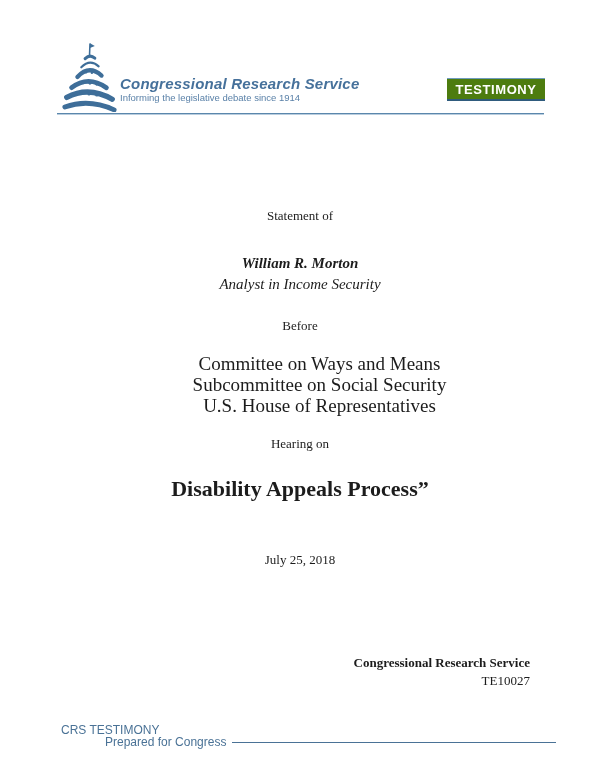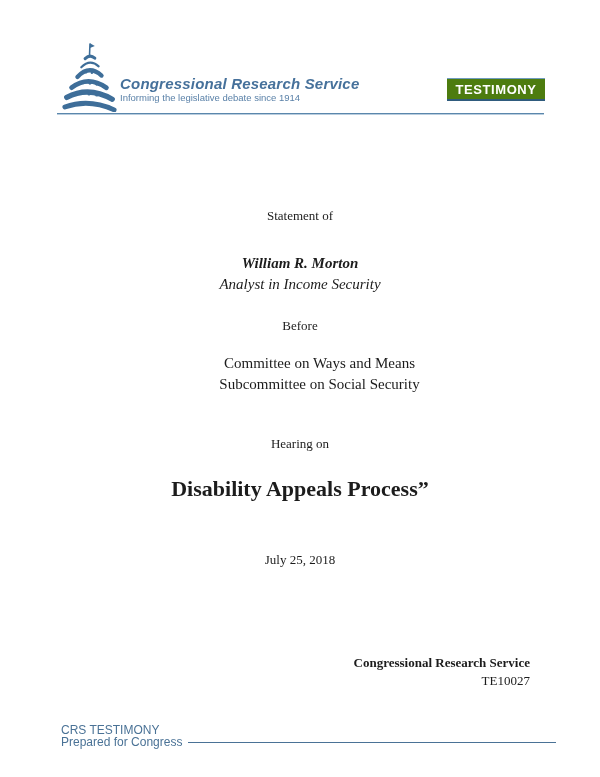"Committee on Ways and Means" .committee-block { font-size: 15px -> 19px }
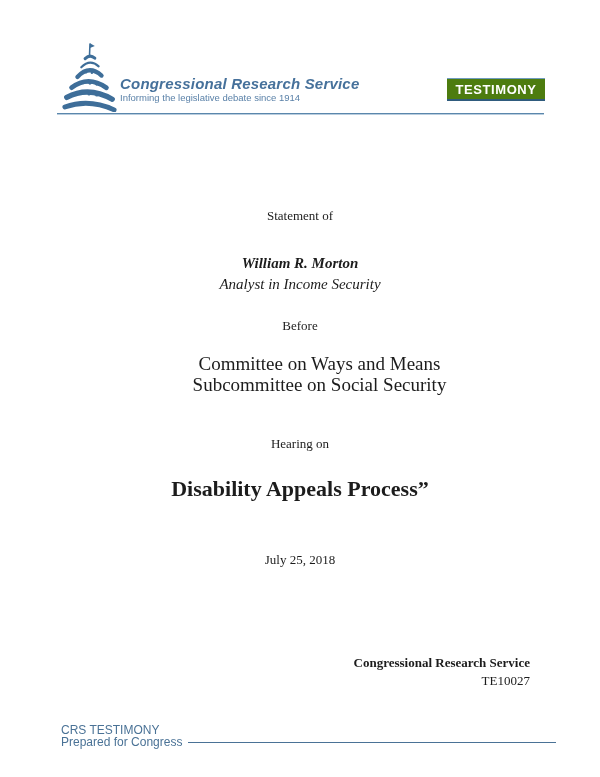"U.S. House of Representatives" div { html: none -> <div>U.S. House of Representatives</div> }
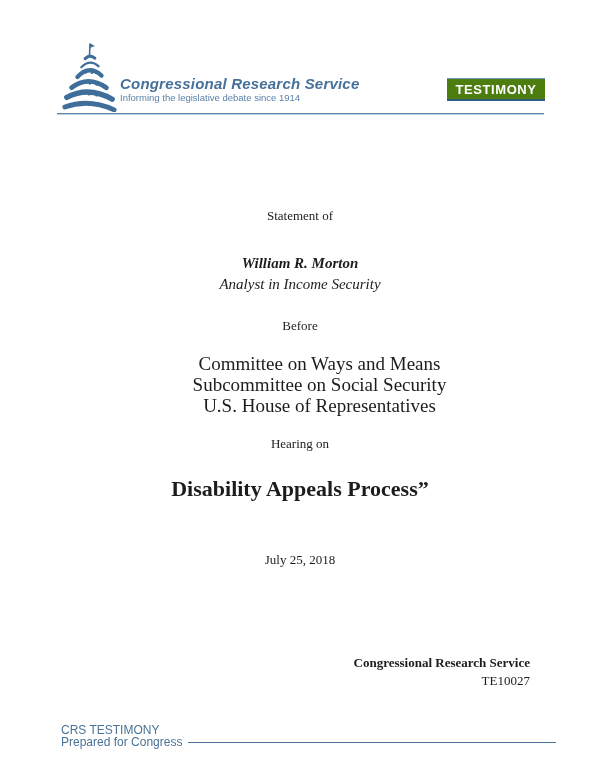"Prepared for Congress" .footer-tagline-row { margin-left: none -> 44px }
